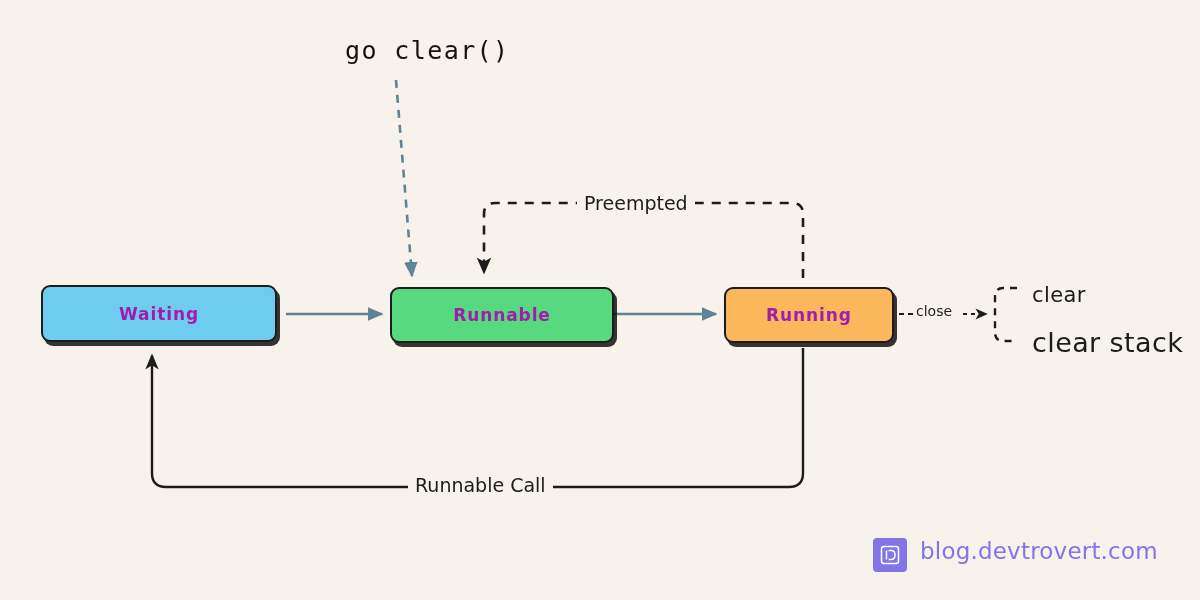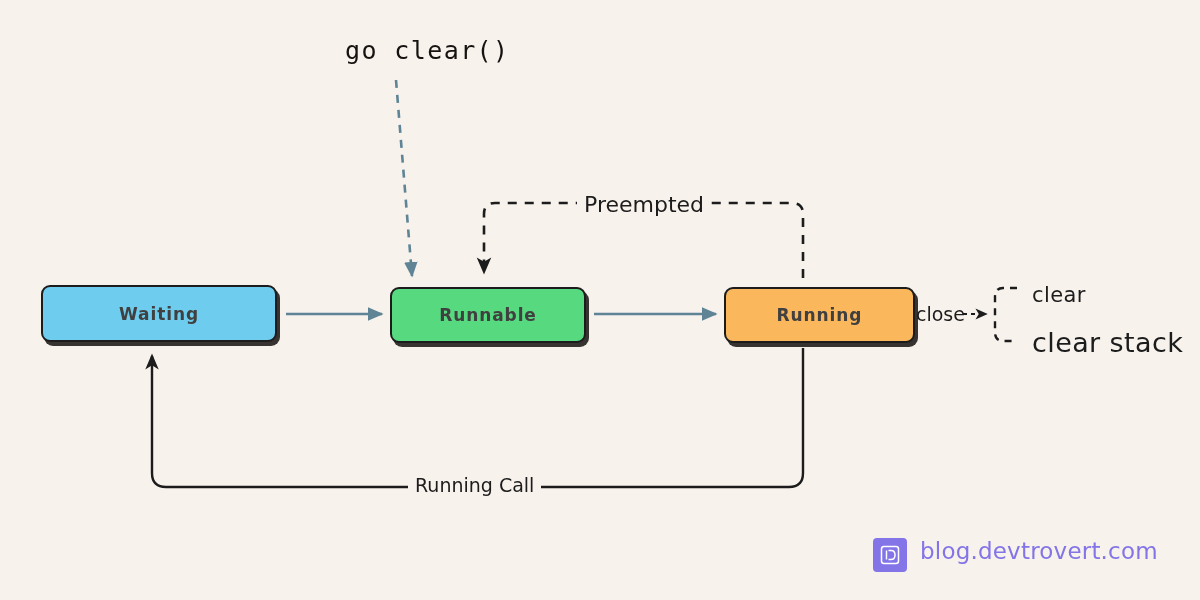"Preempted" #label-preempted { font-size: 22px -> 19px }
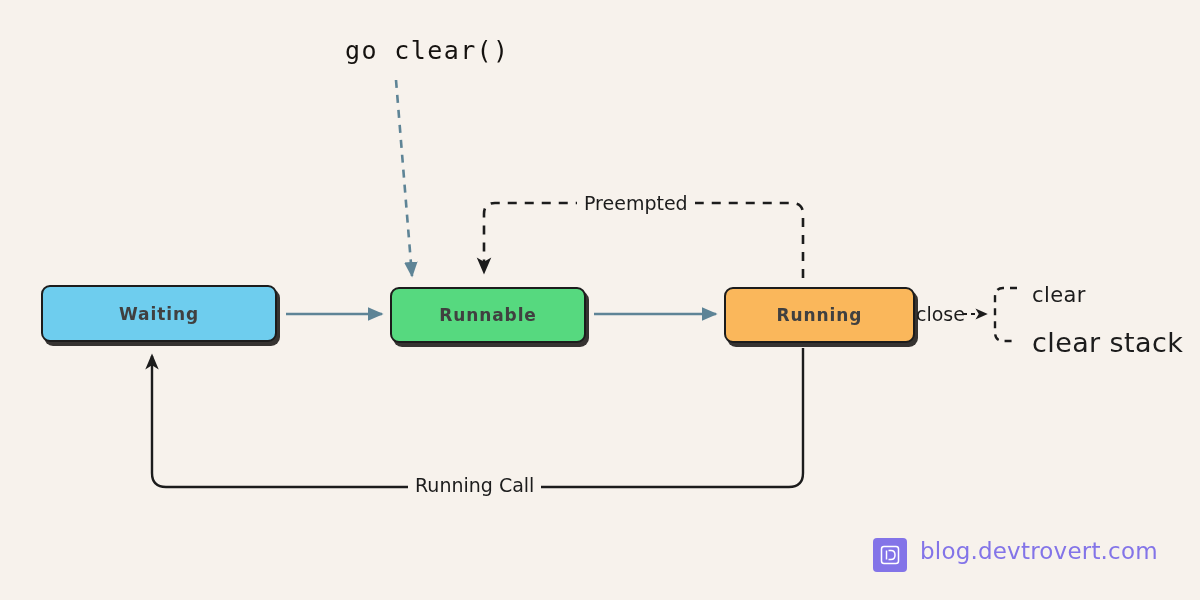"Waiting" .state-box { color: #404040 -> #a21caf }
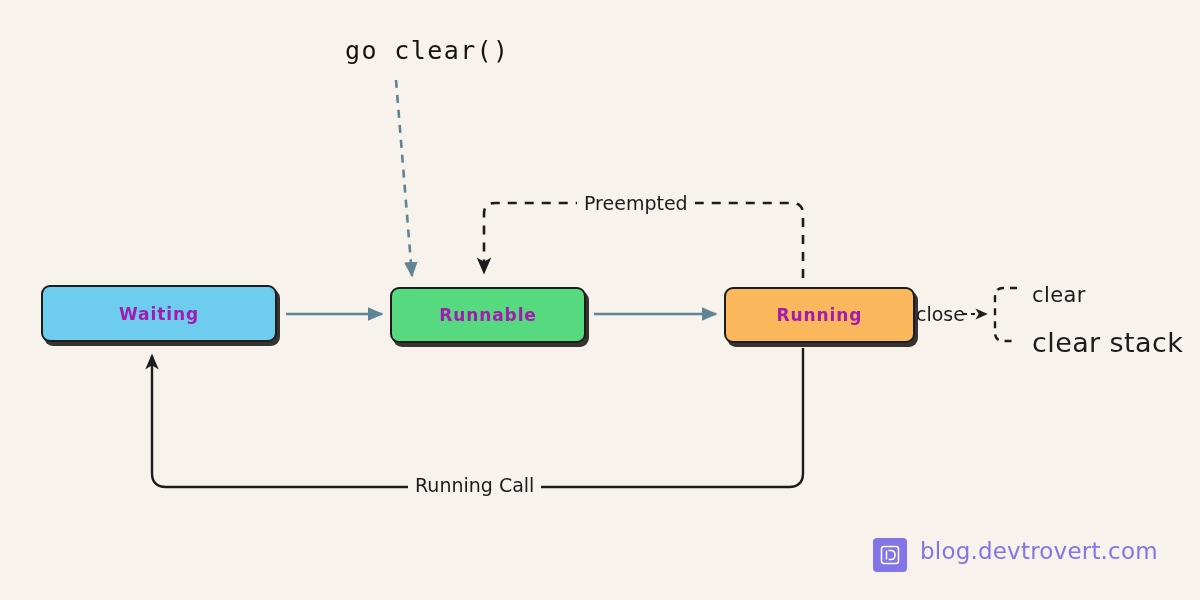"Runnable" #box-runnable { width: 196px -> 224px }
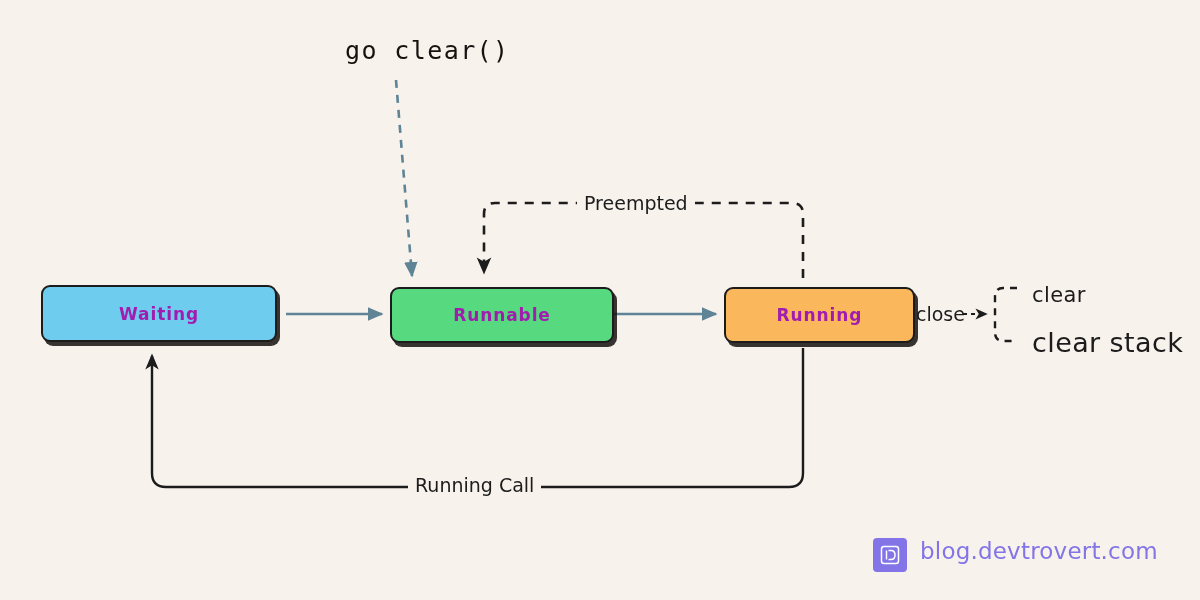"Running" #box-running { width: 191px -> 170px }
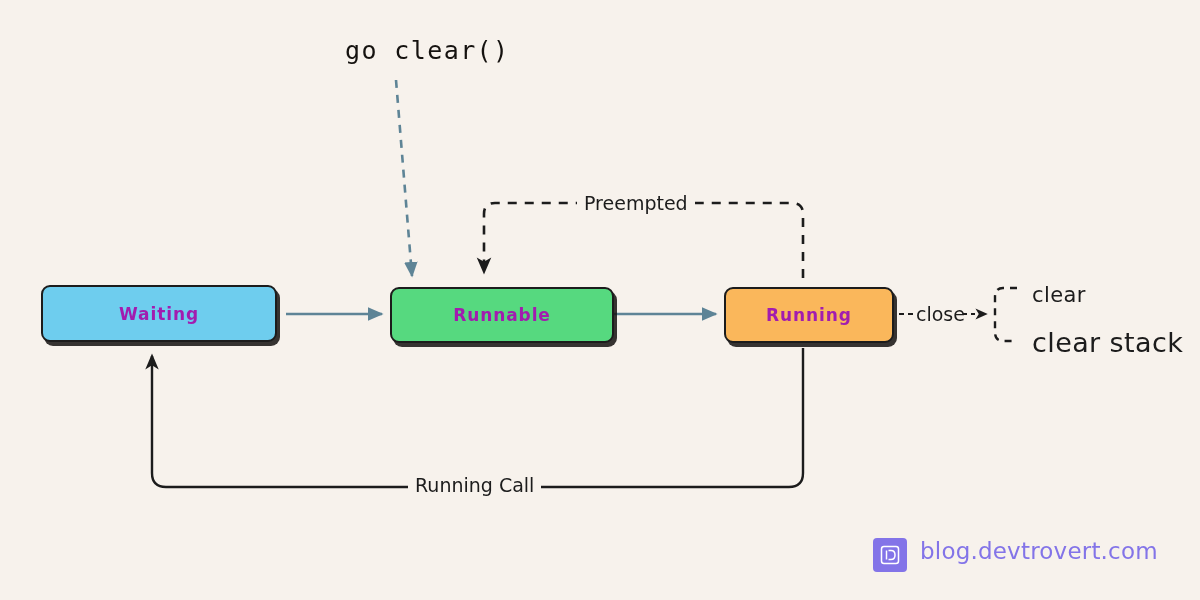"close" #label-close { font-size: 19px -> 14px }
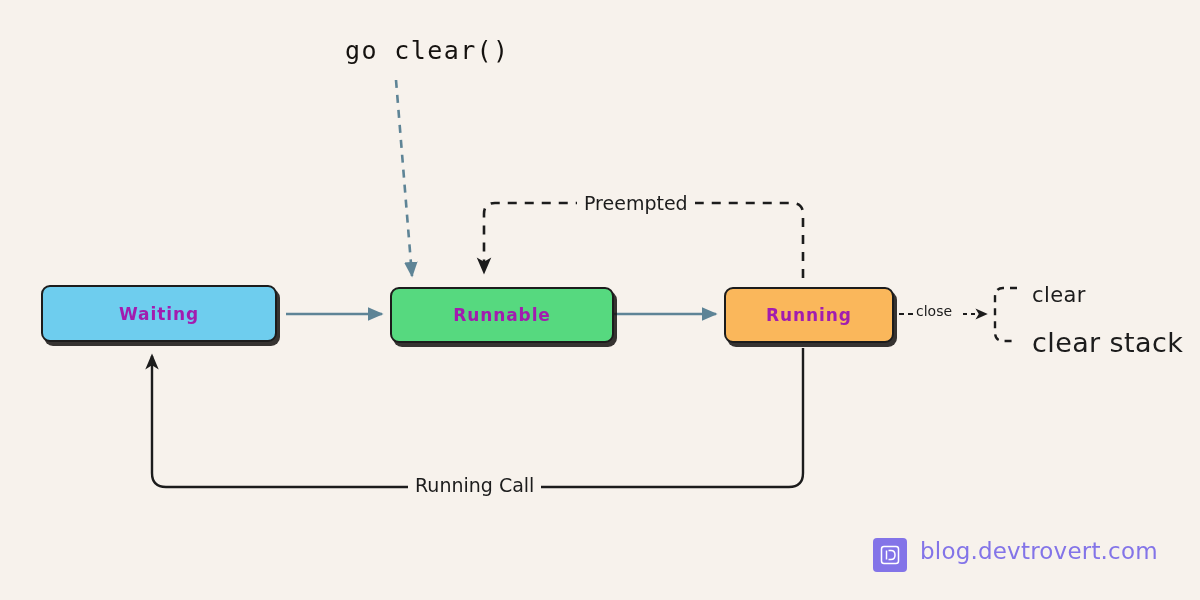"Running Call" div.label { text: Running -> Runnable }
